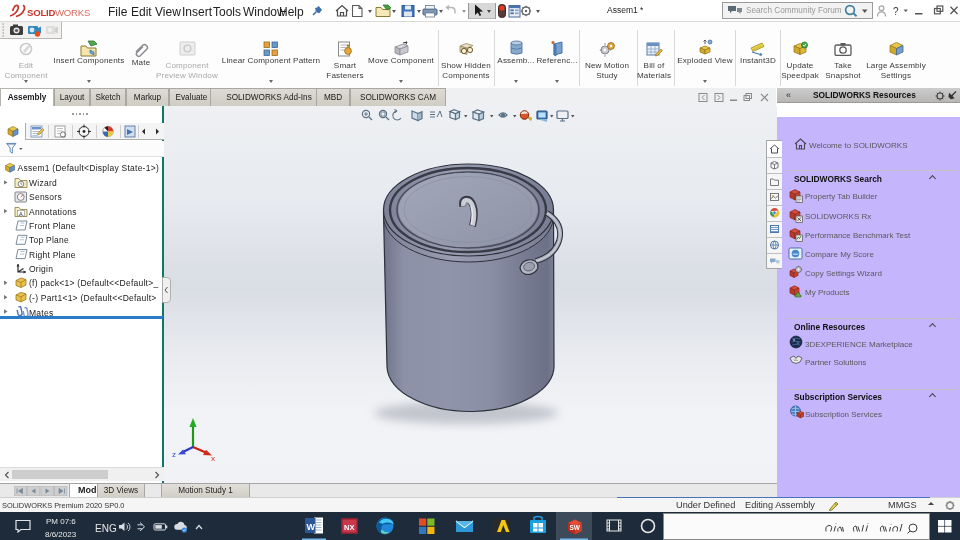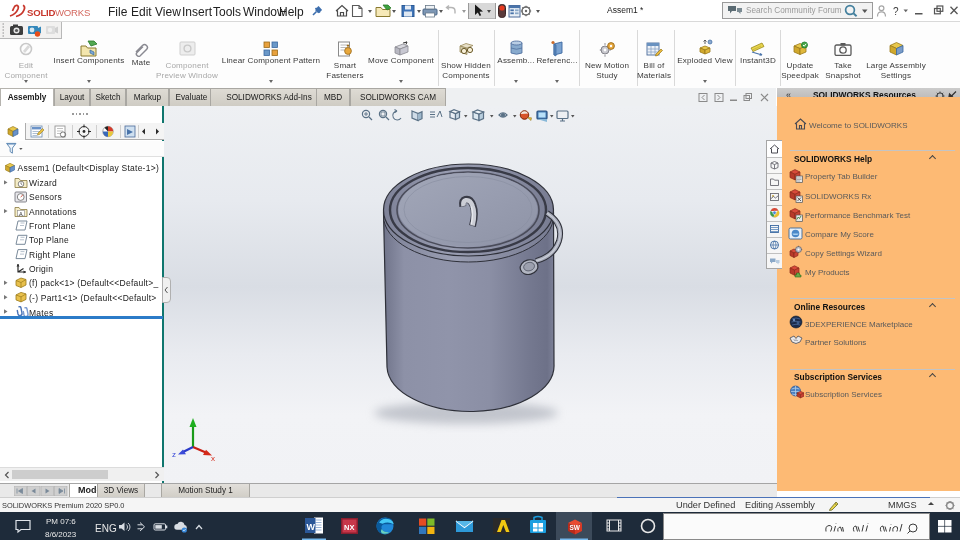"Welcome to SOLIDWORKS" #tpane { background: #fdba74 -> #c4b5fd; top: 97px -> 117px }
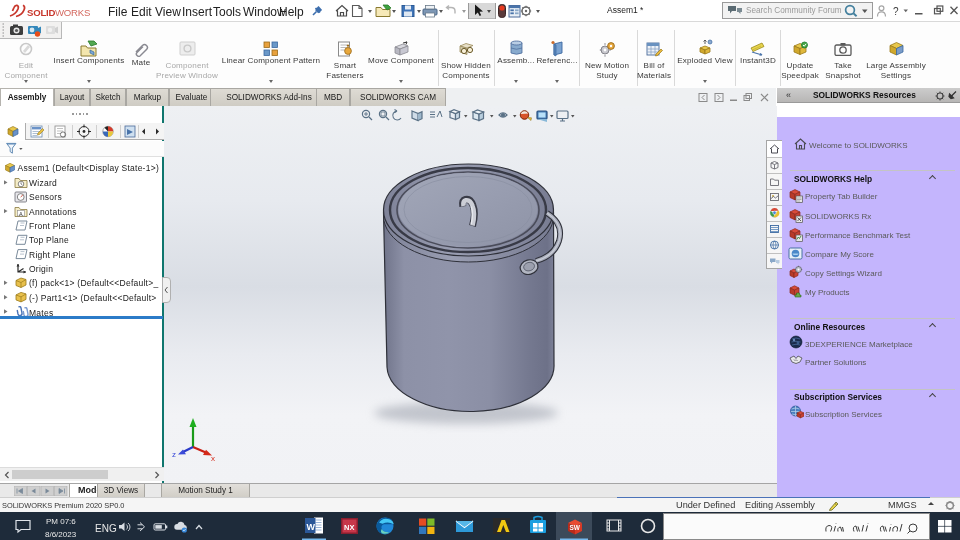"SOLIDWORKS Help" div.tphead { text: Help -> Search }
